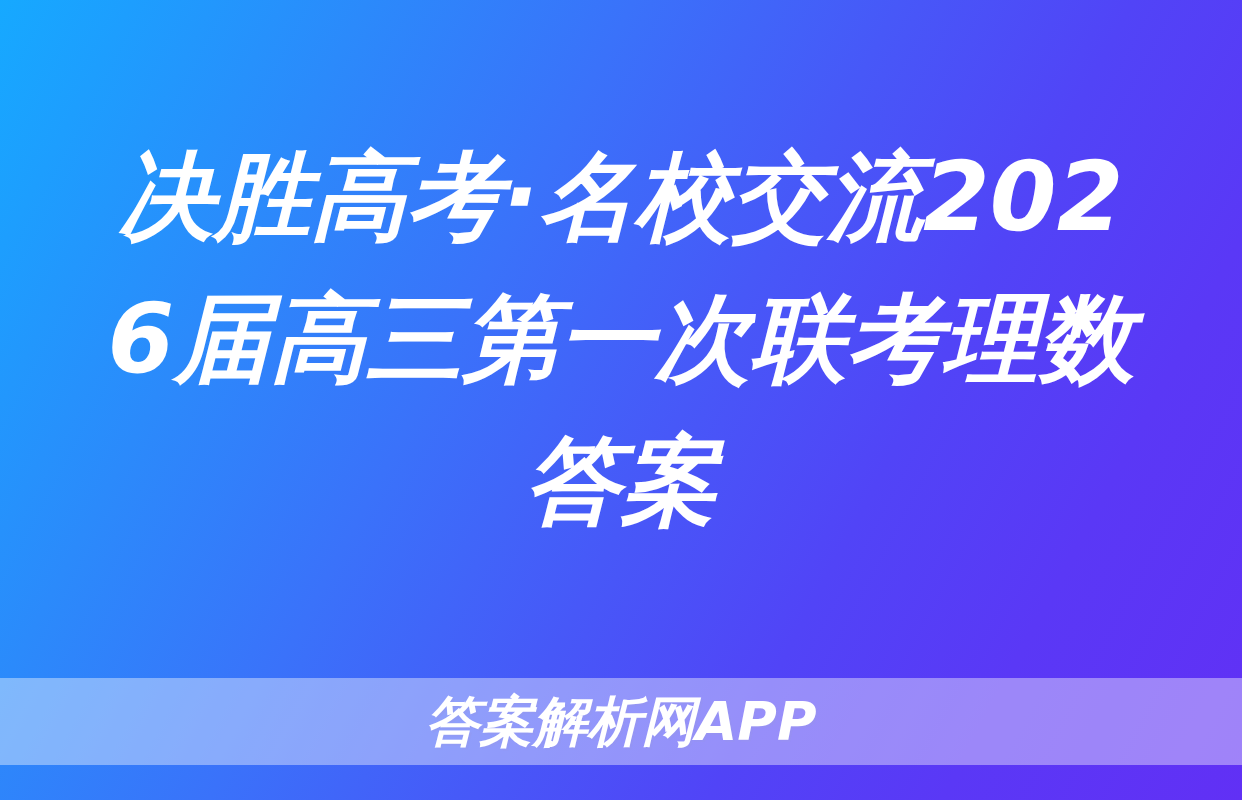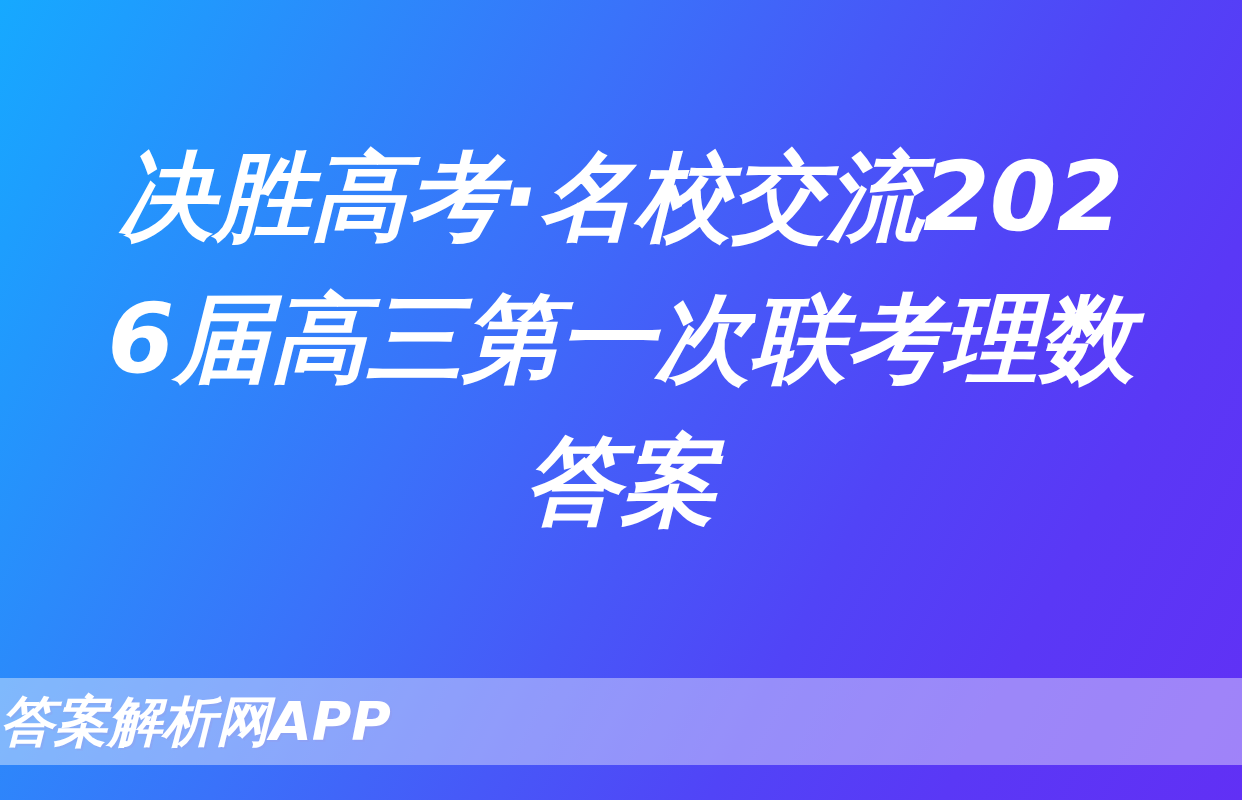"答案解析网APP" .watermark-band { justify-content: none -> center }
